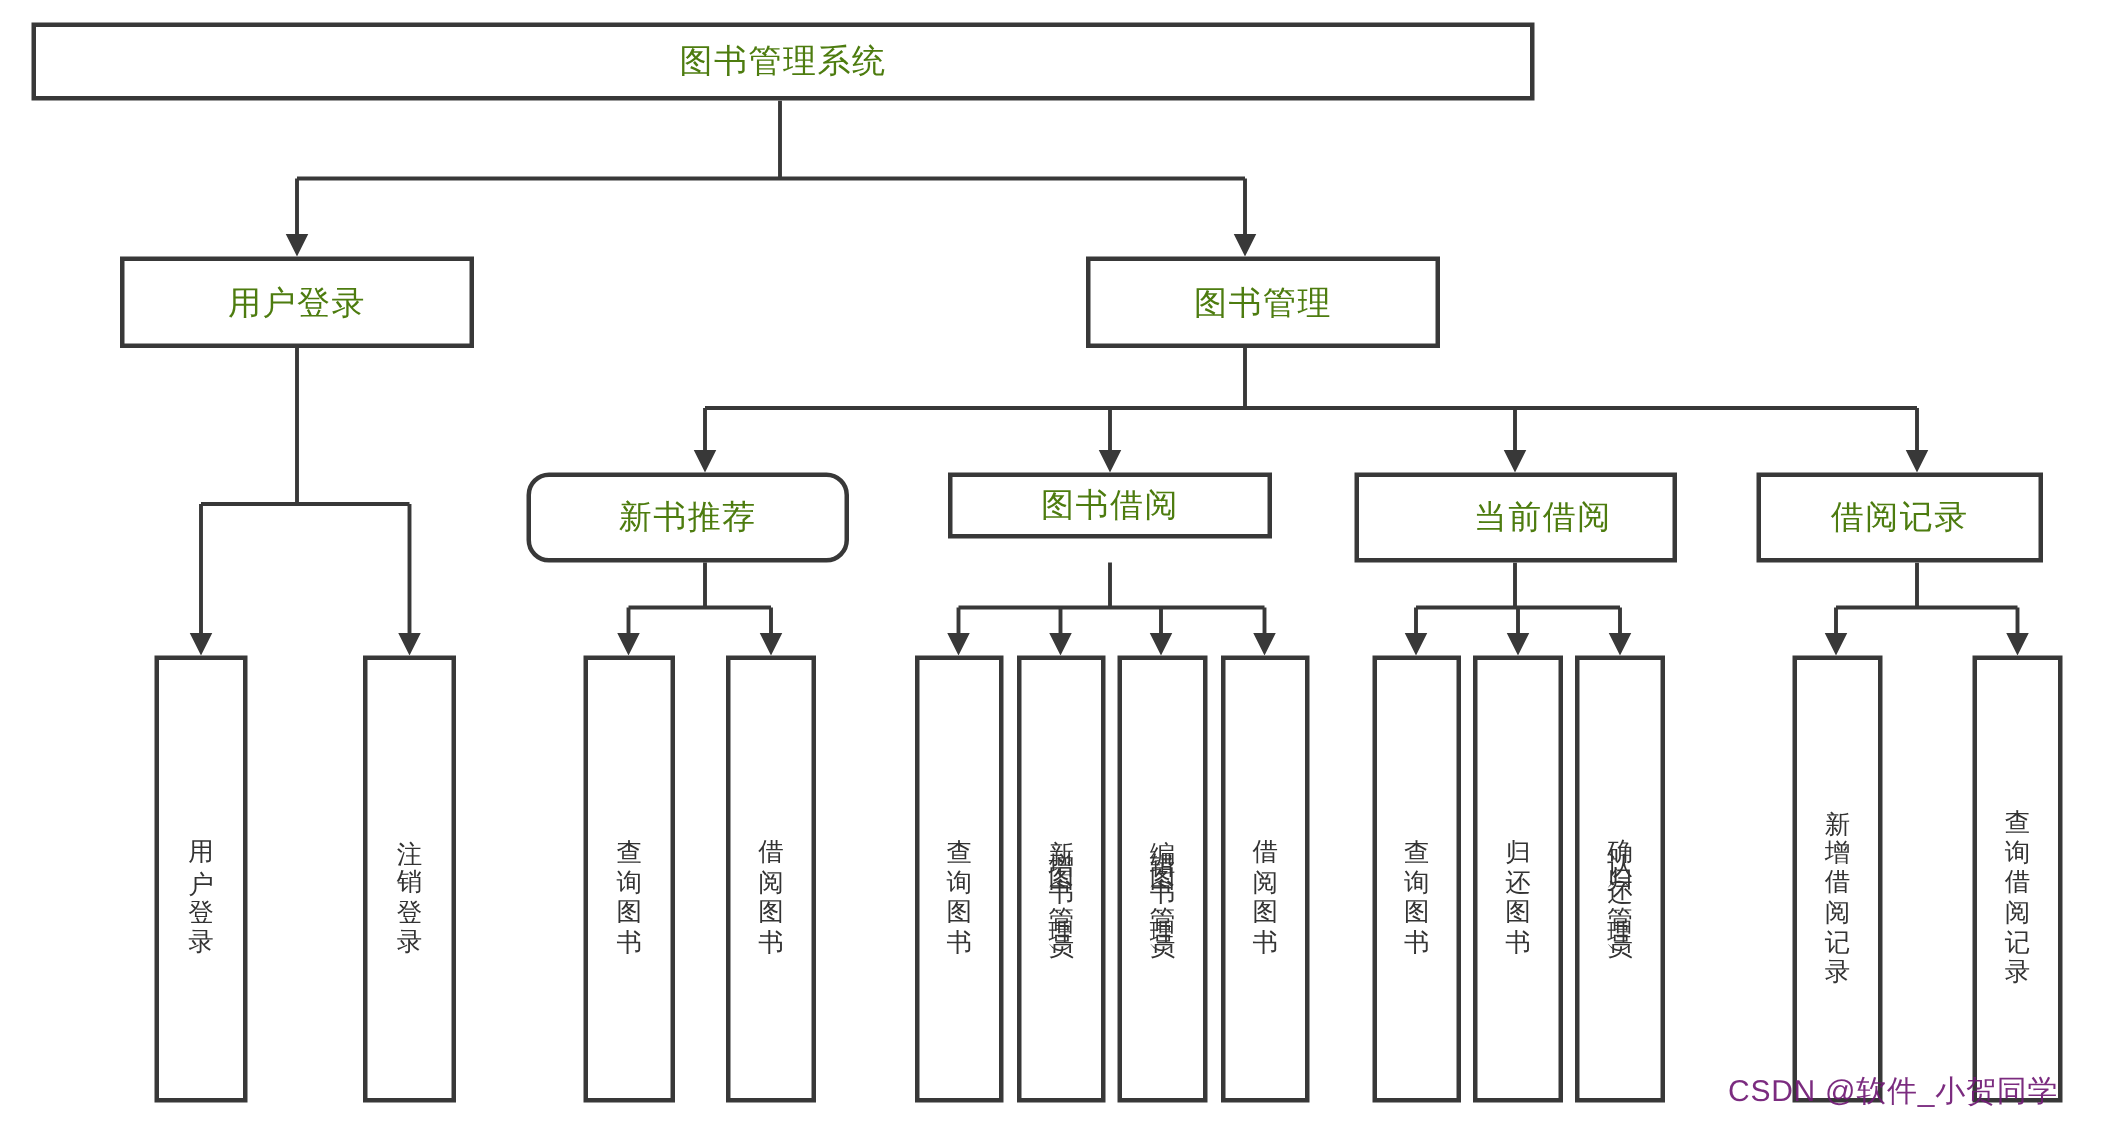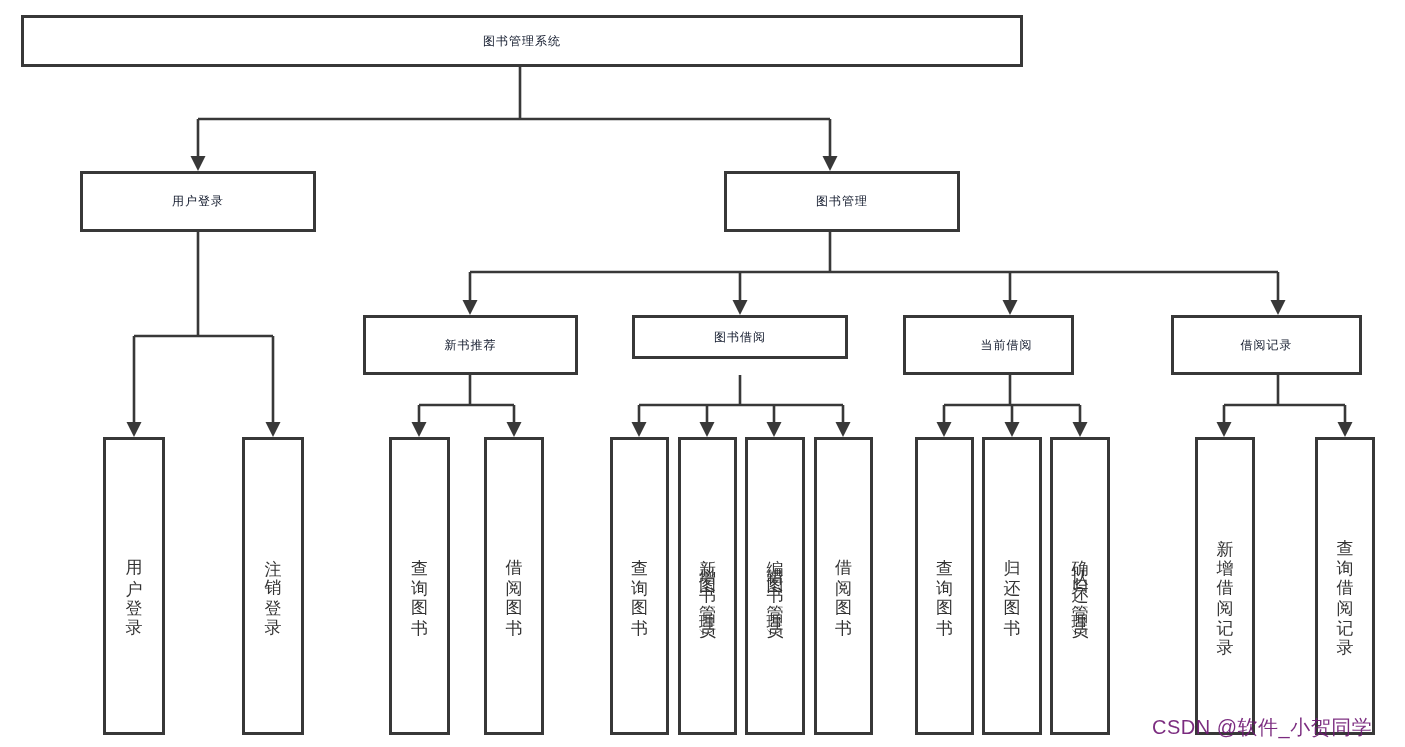"图书管理系统" .node .h-label { color: #0f172a -> #4d7c0f; font-size: 12px -> 22px }
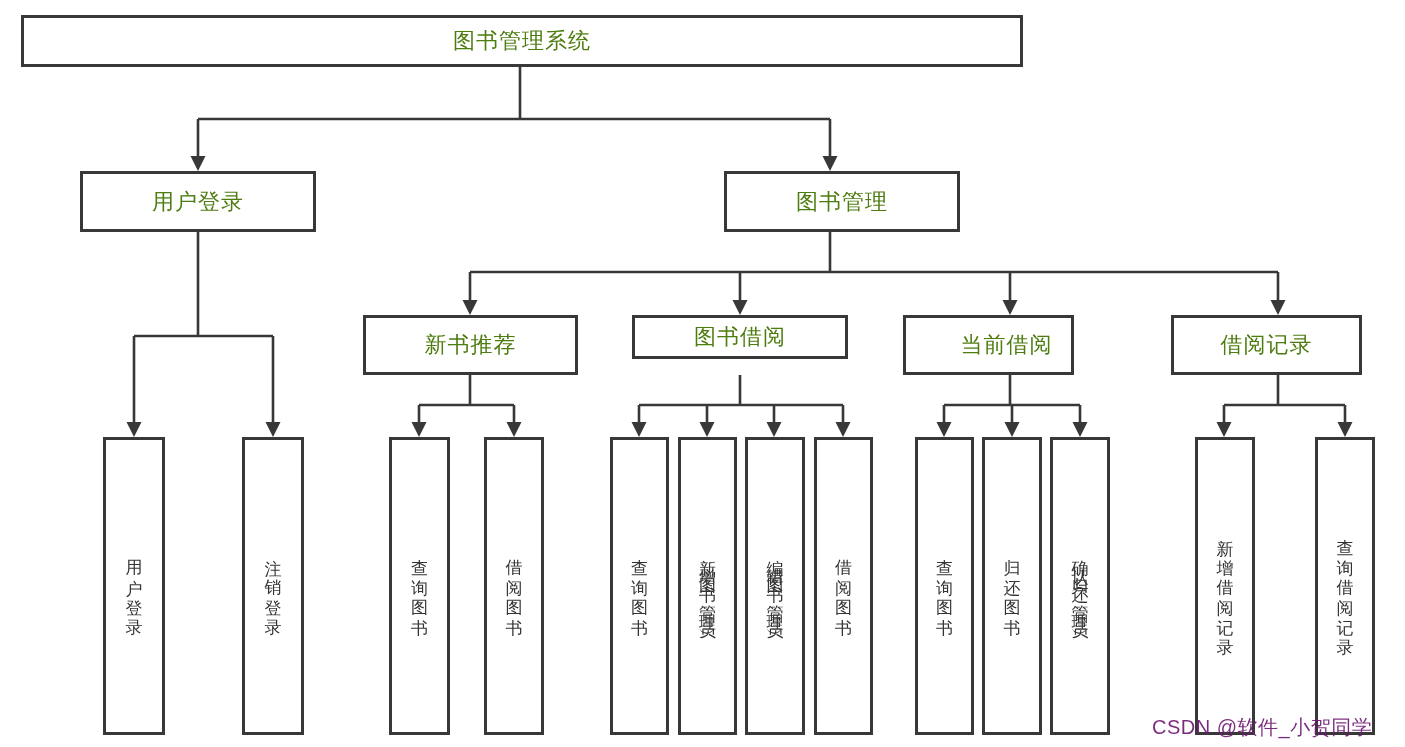"新书推荐" div.node { border-radius: none -> 15px; left: 363px -> 351px }
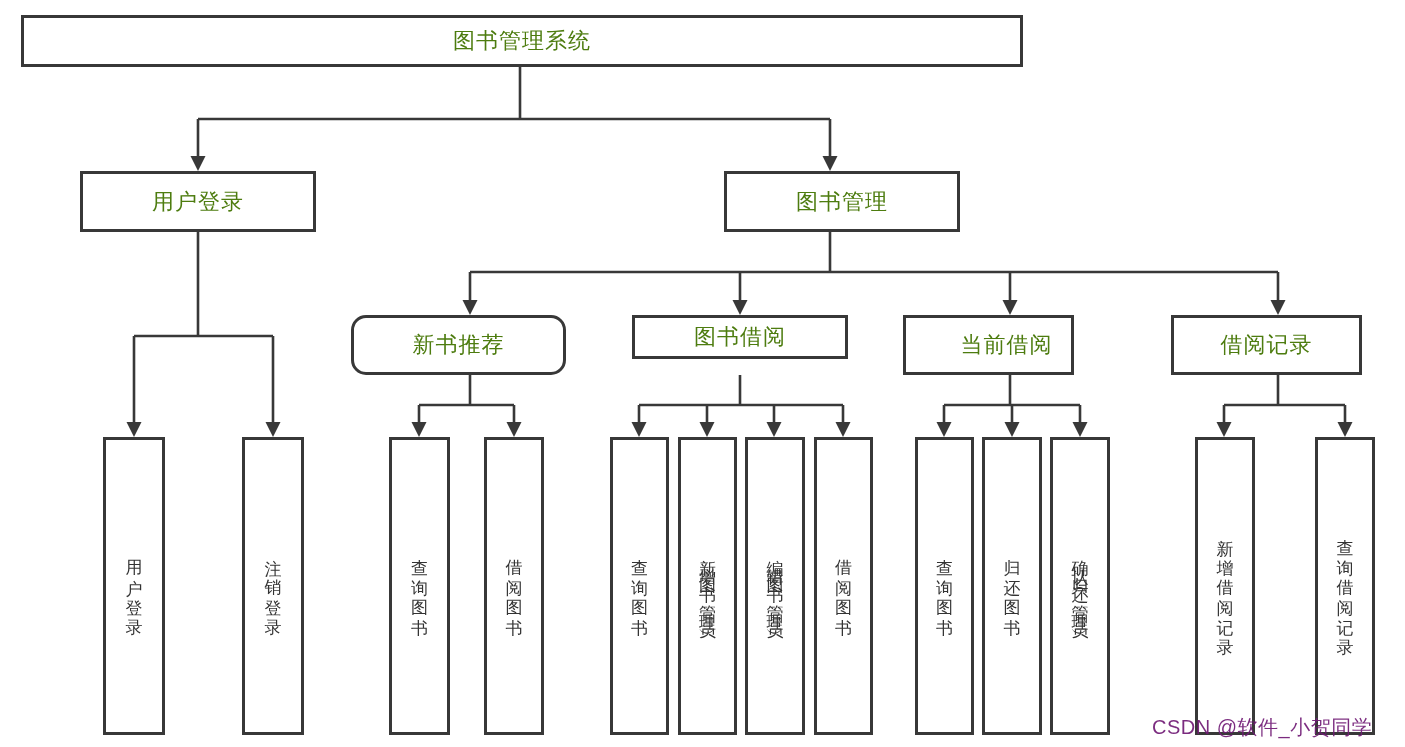"当前借阅" div.node { width: 171px -> 215px }
